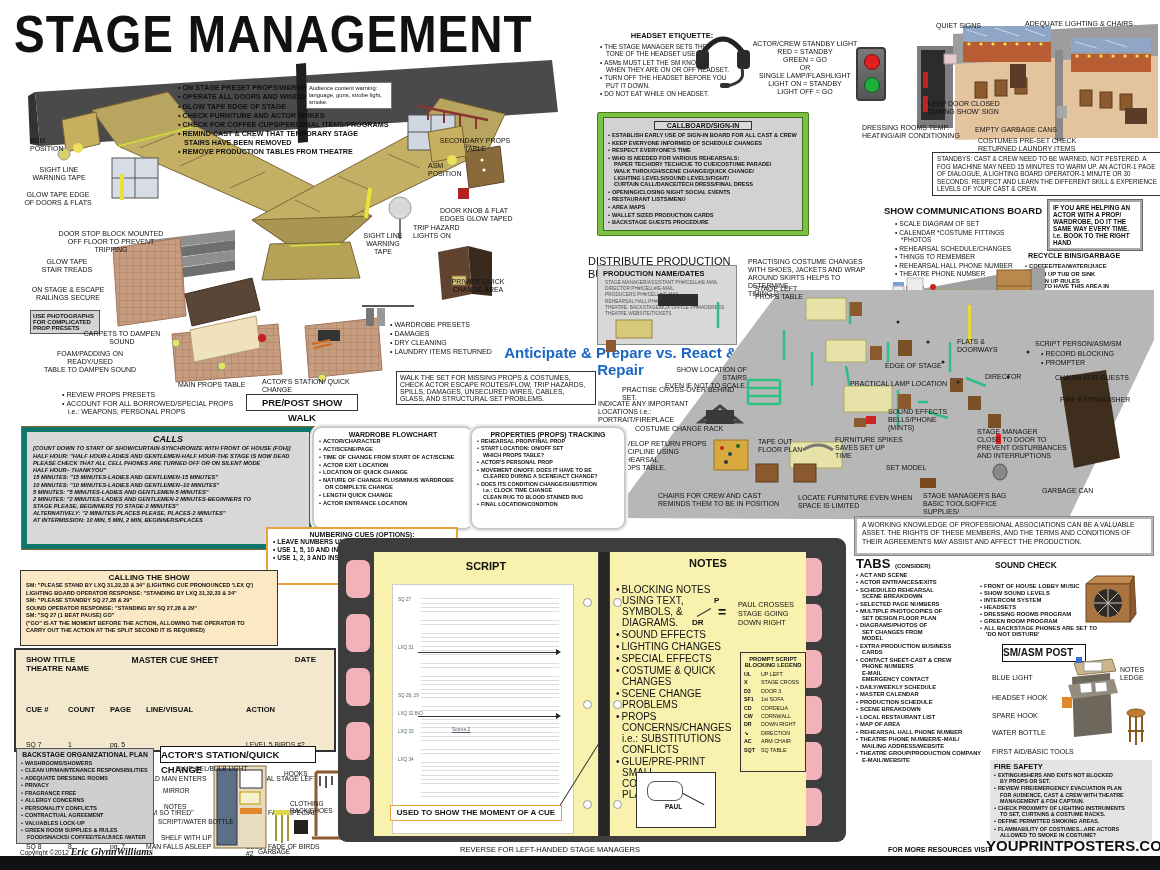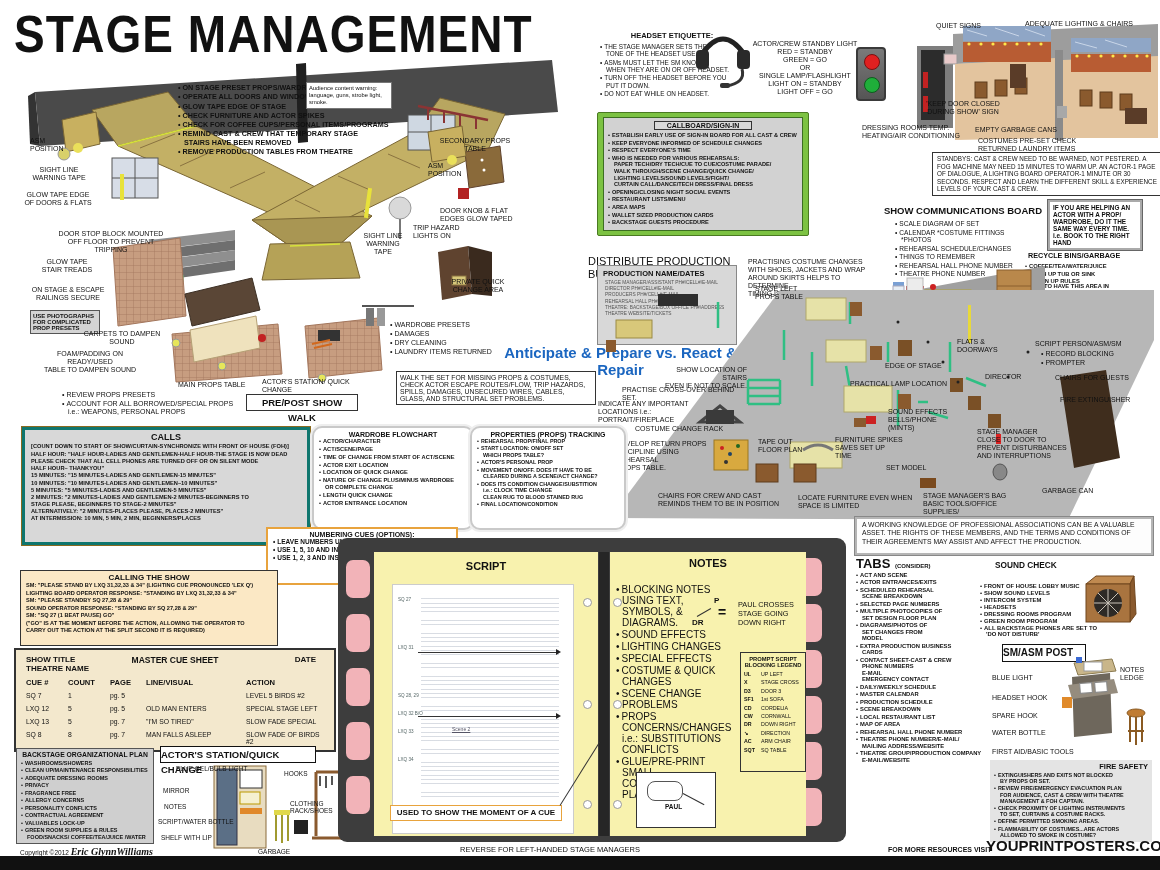"CALLS" div.abs { border: 3px solid #0f766e -> 5px solid #0f766e; font-style: none -> italic }
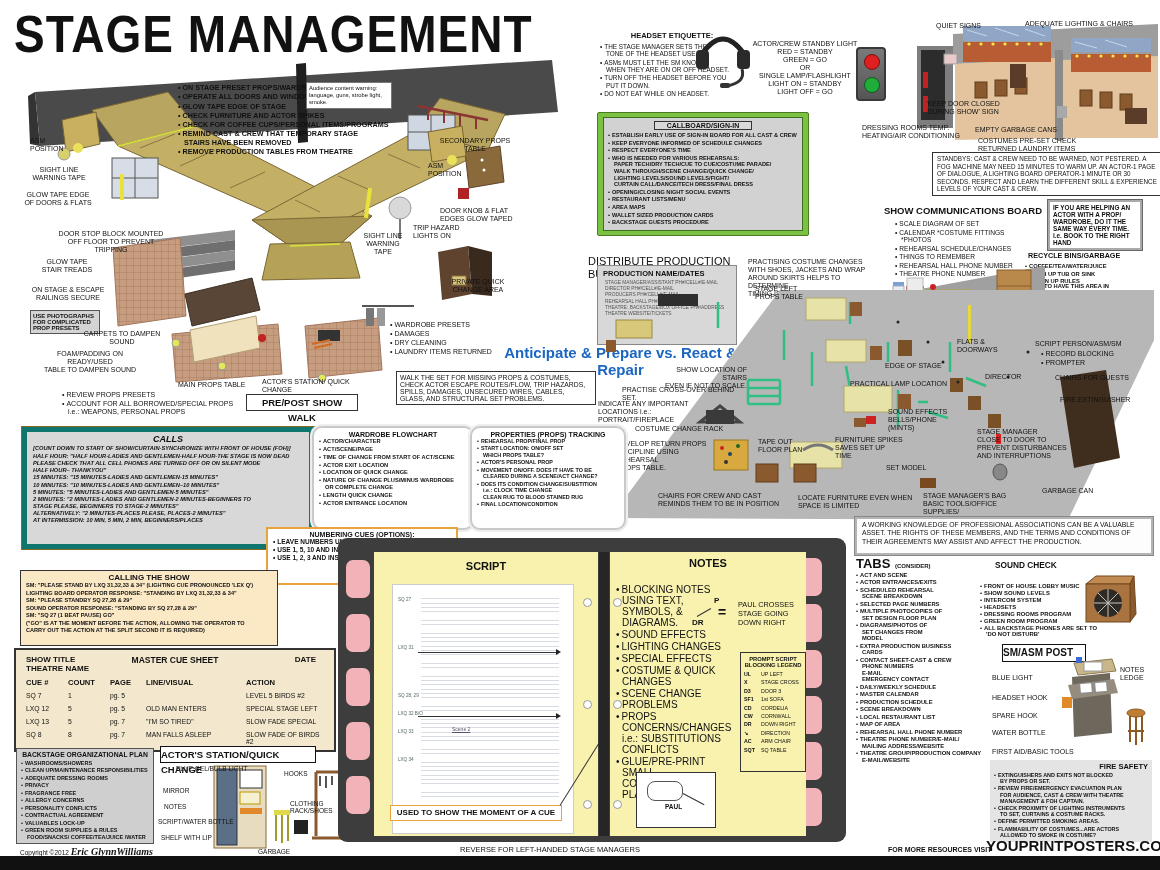"CUE #" .cs .row { margin-top: none -> 27px }
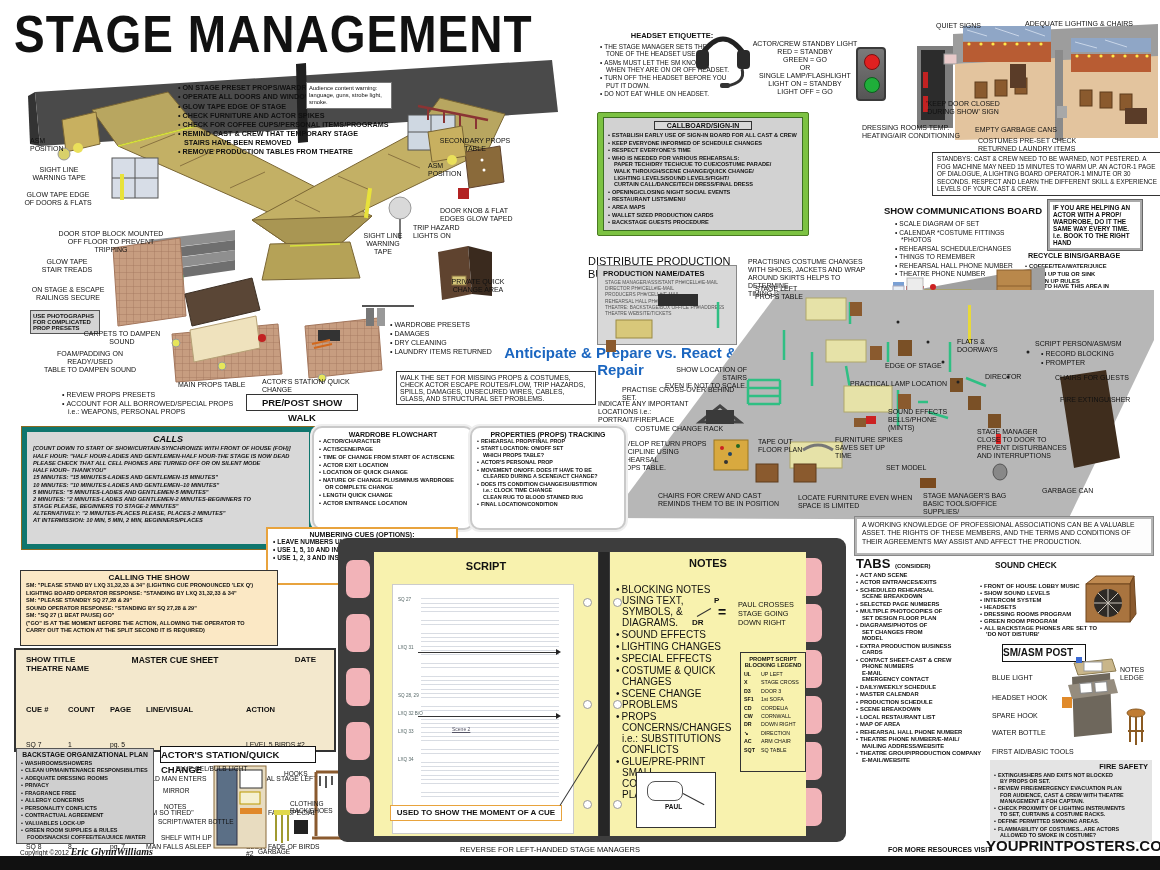"FIRE SAFETY" div { text-align: right -> left }
